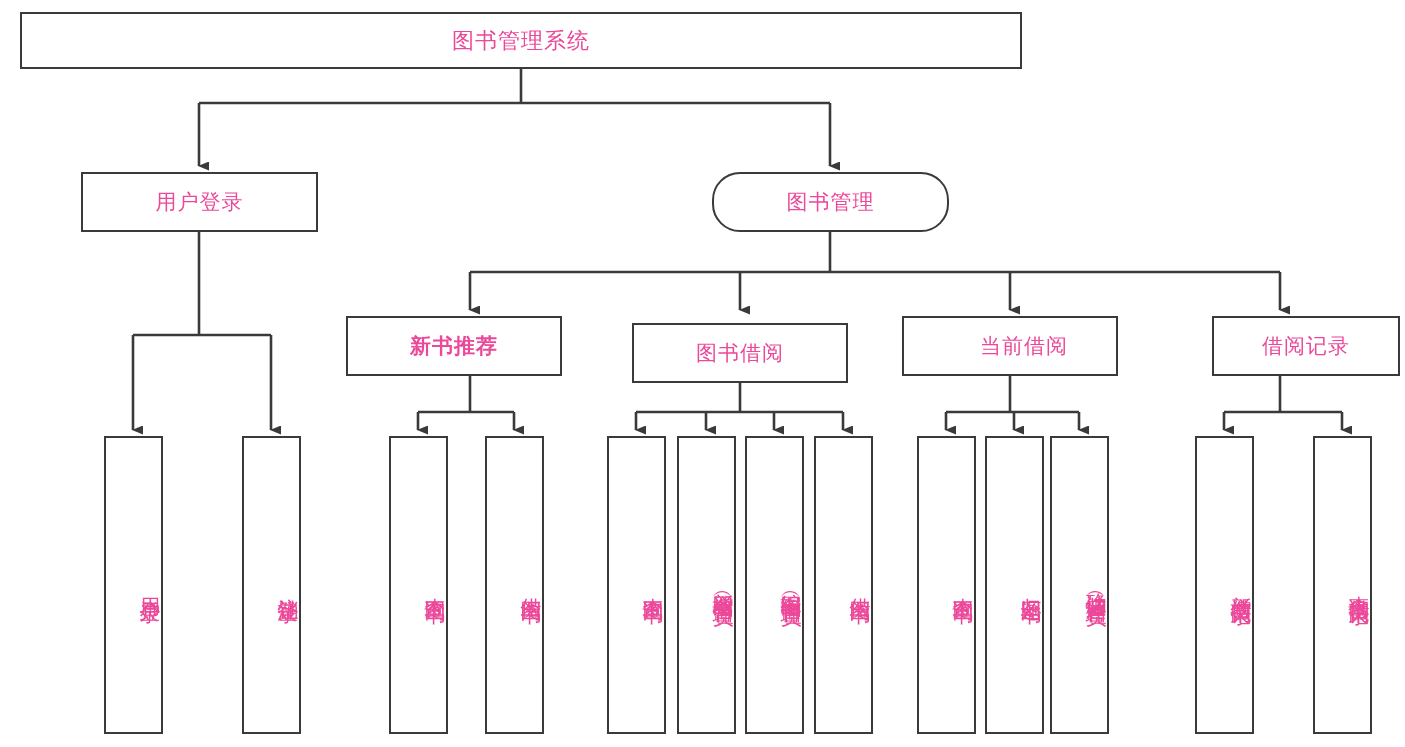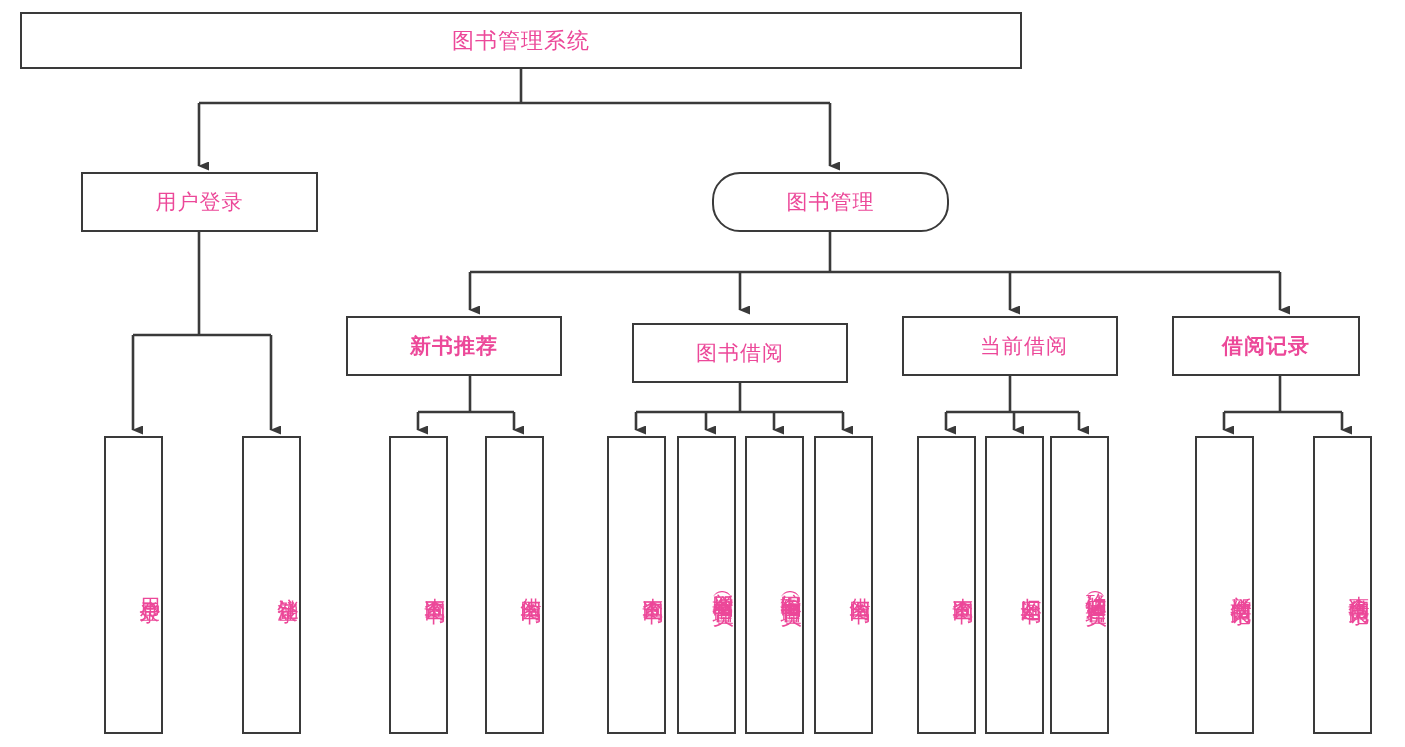"借阅记录" div.node { font-weight: bold -> none; left: 1172px -> 1212px }
